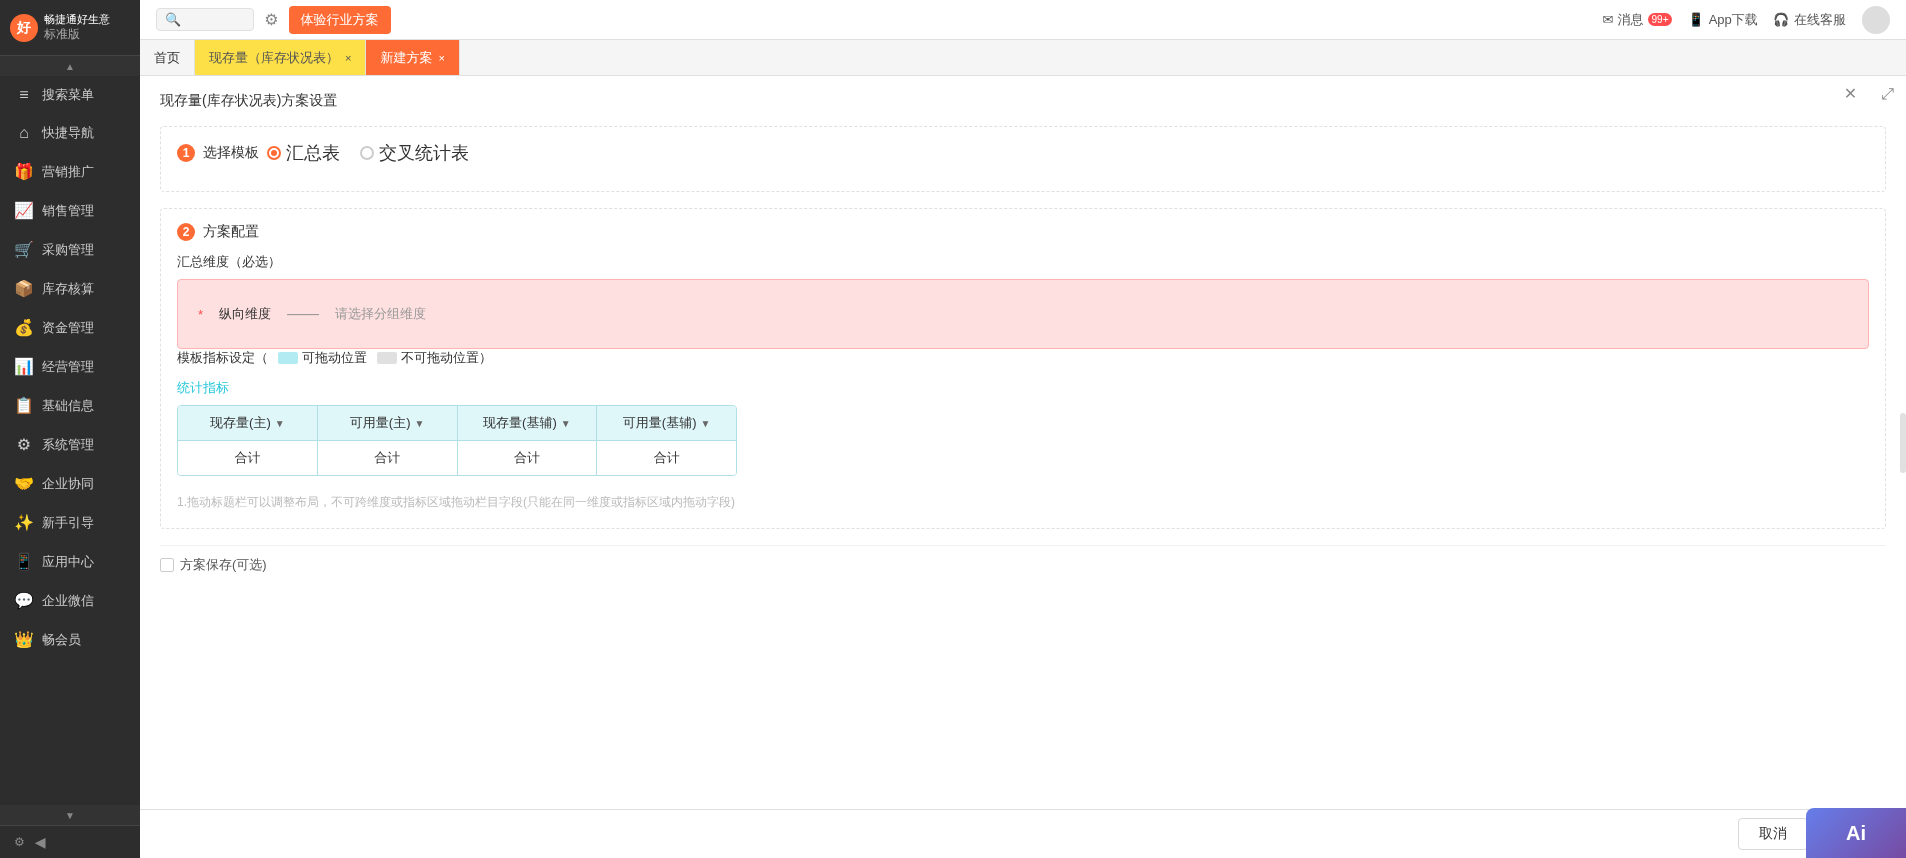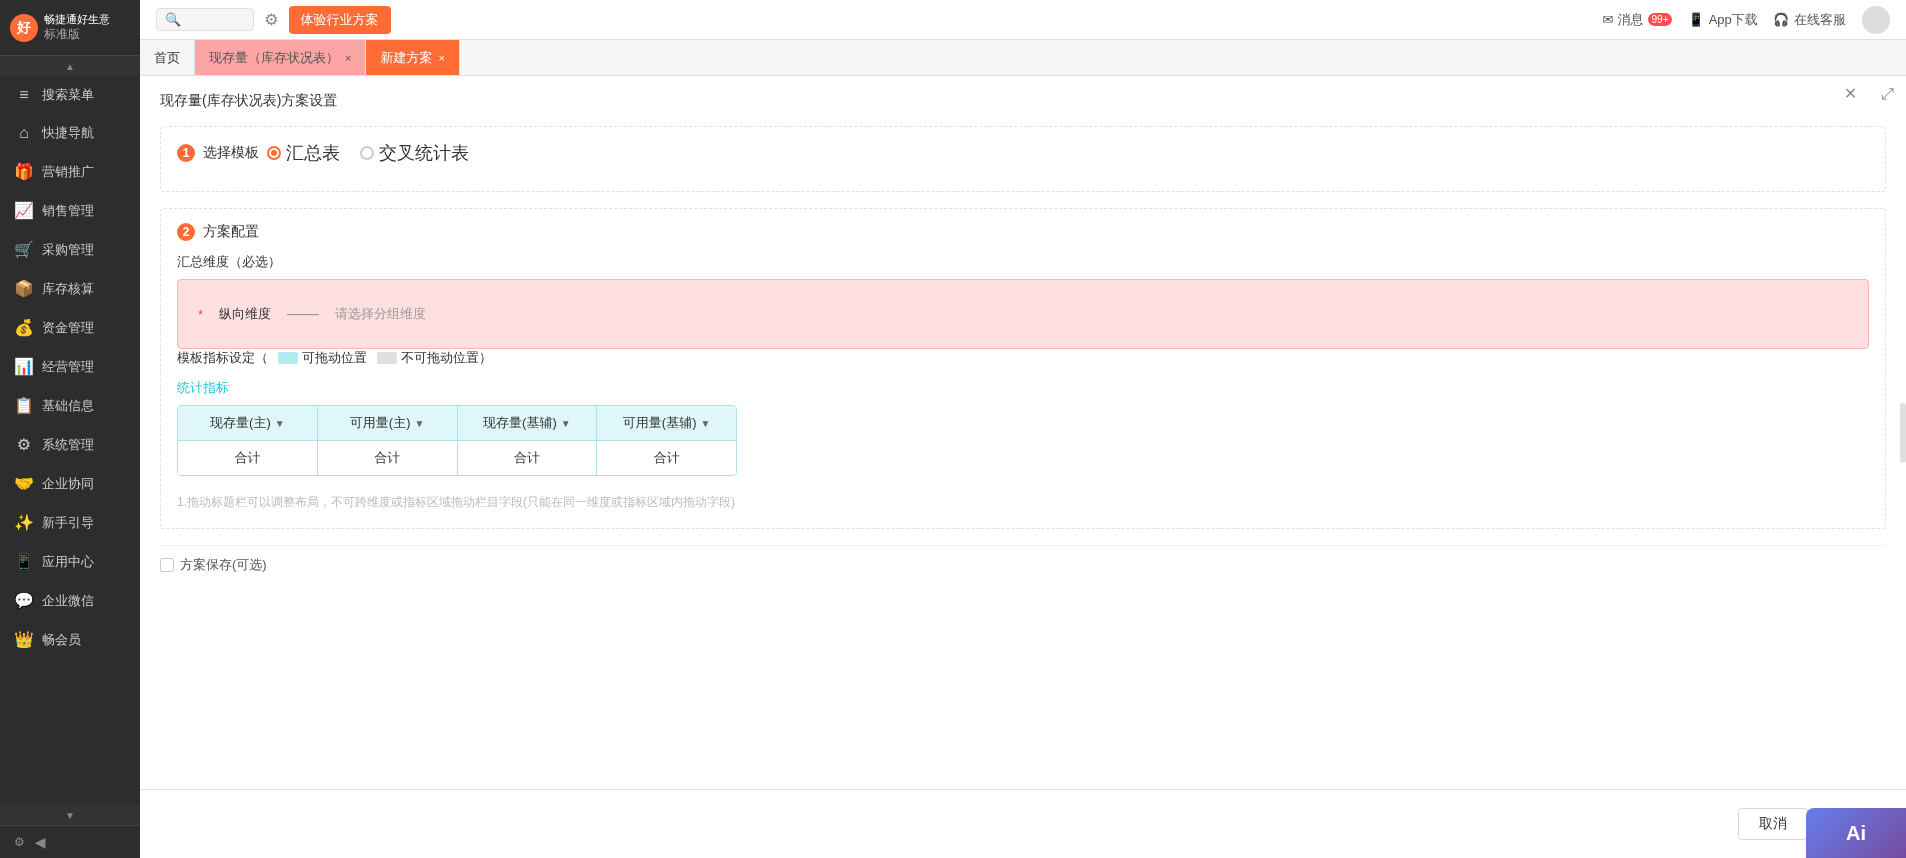"现存量（库存状况表）" .tab { background: #fca5a5 -> #fde047 }
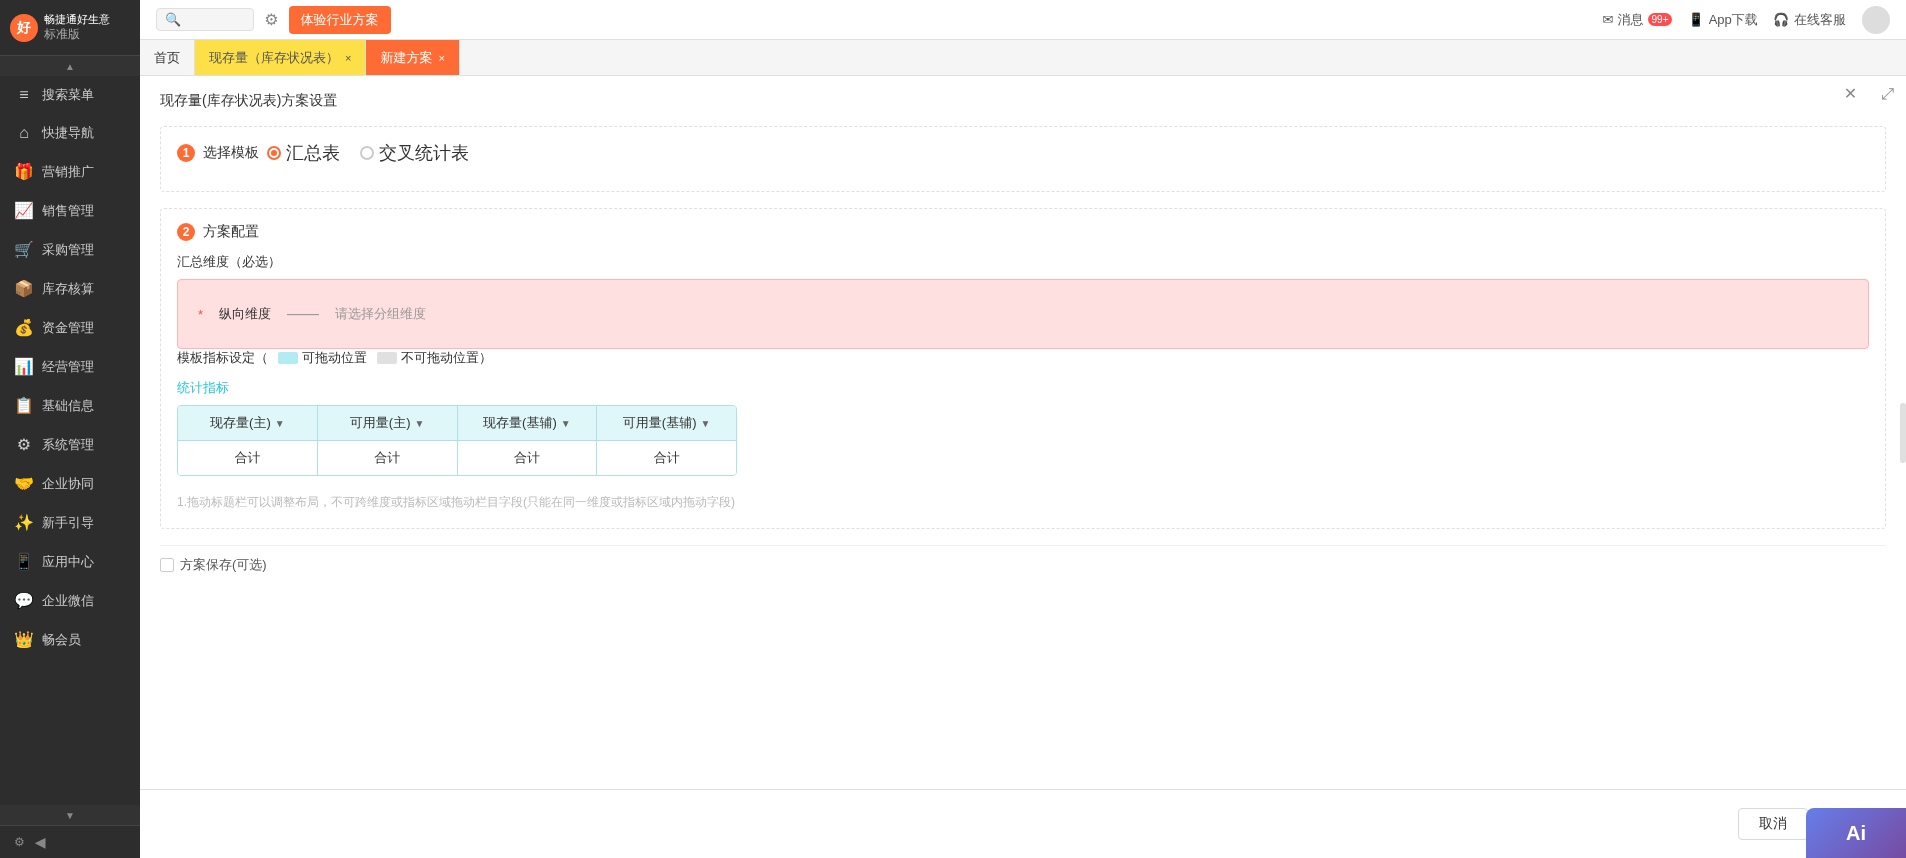"取消" .footer-bar { padding: 18px 20px -> 8px 20px }
